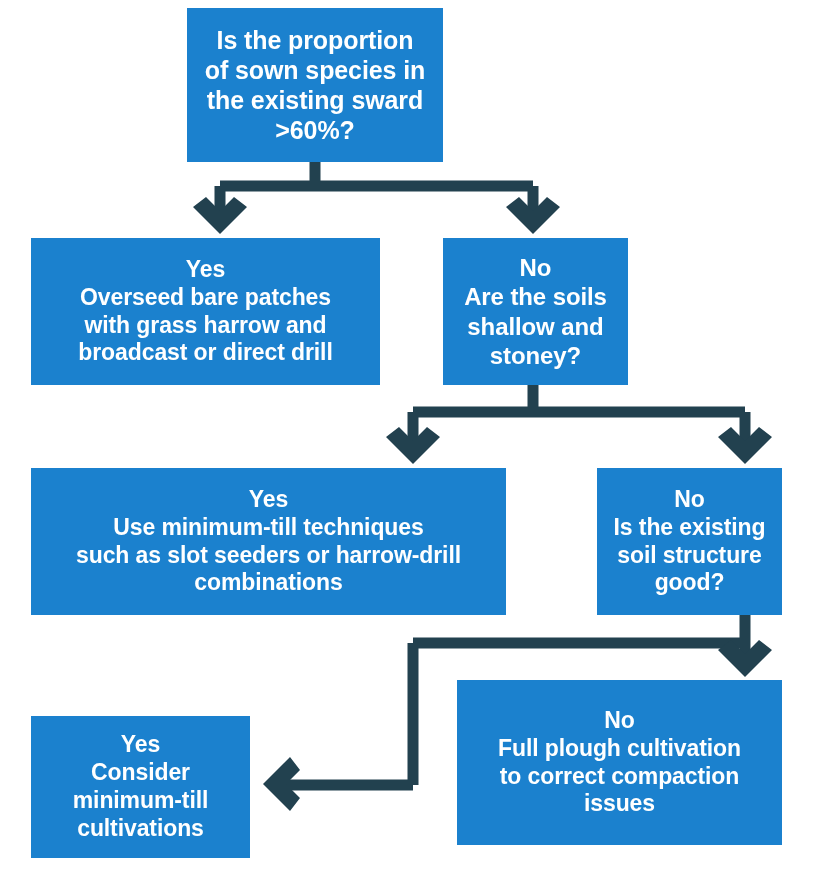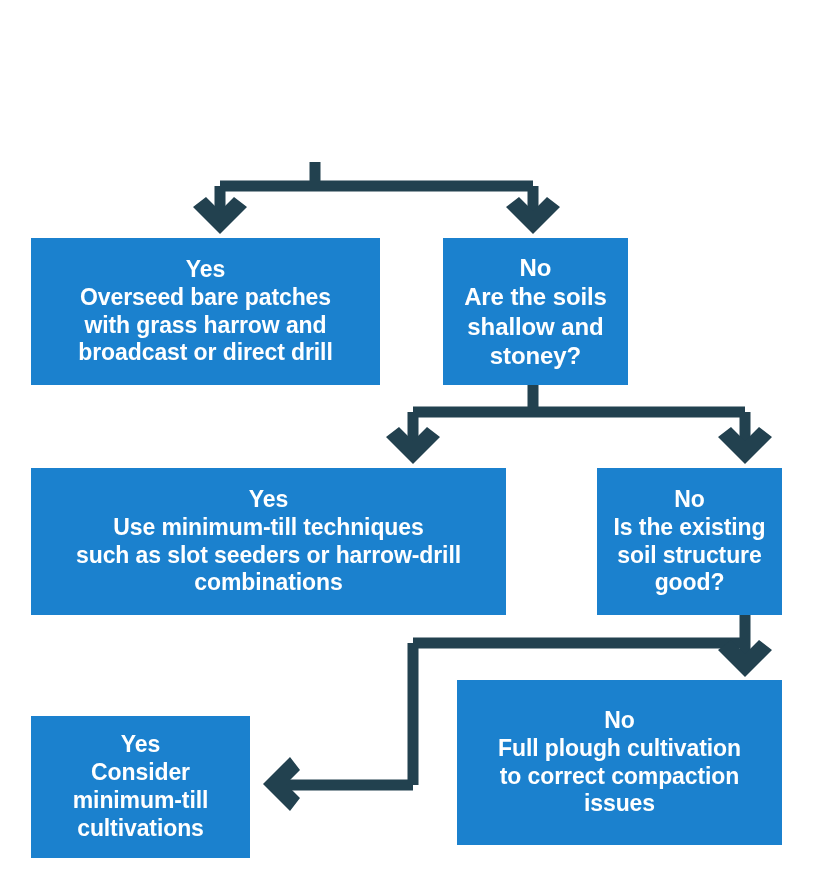"Is the proportion" div.node { html: none -> <div>Is the proportion of sown species in the existing sward &gt;60%?</div> }
